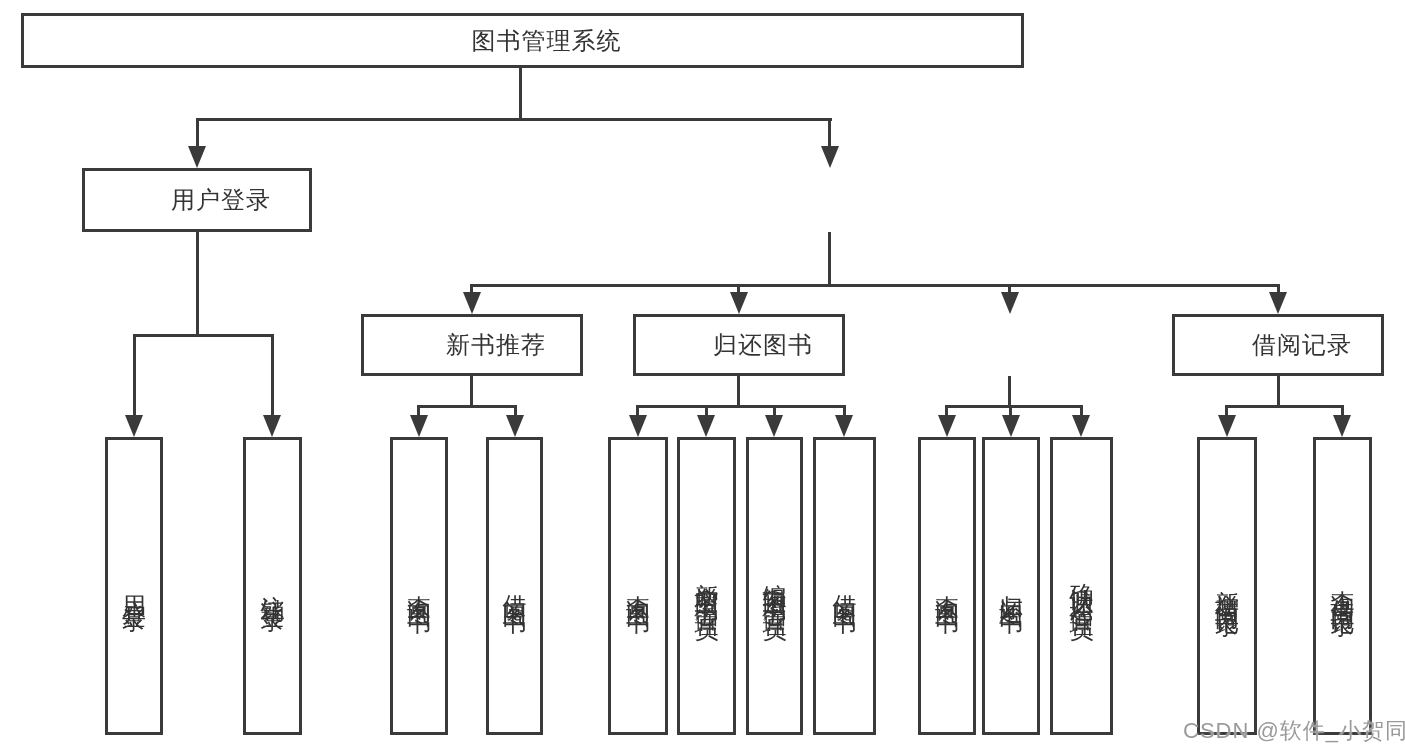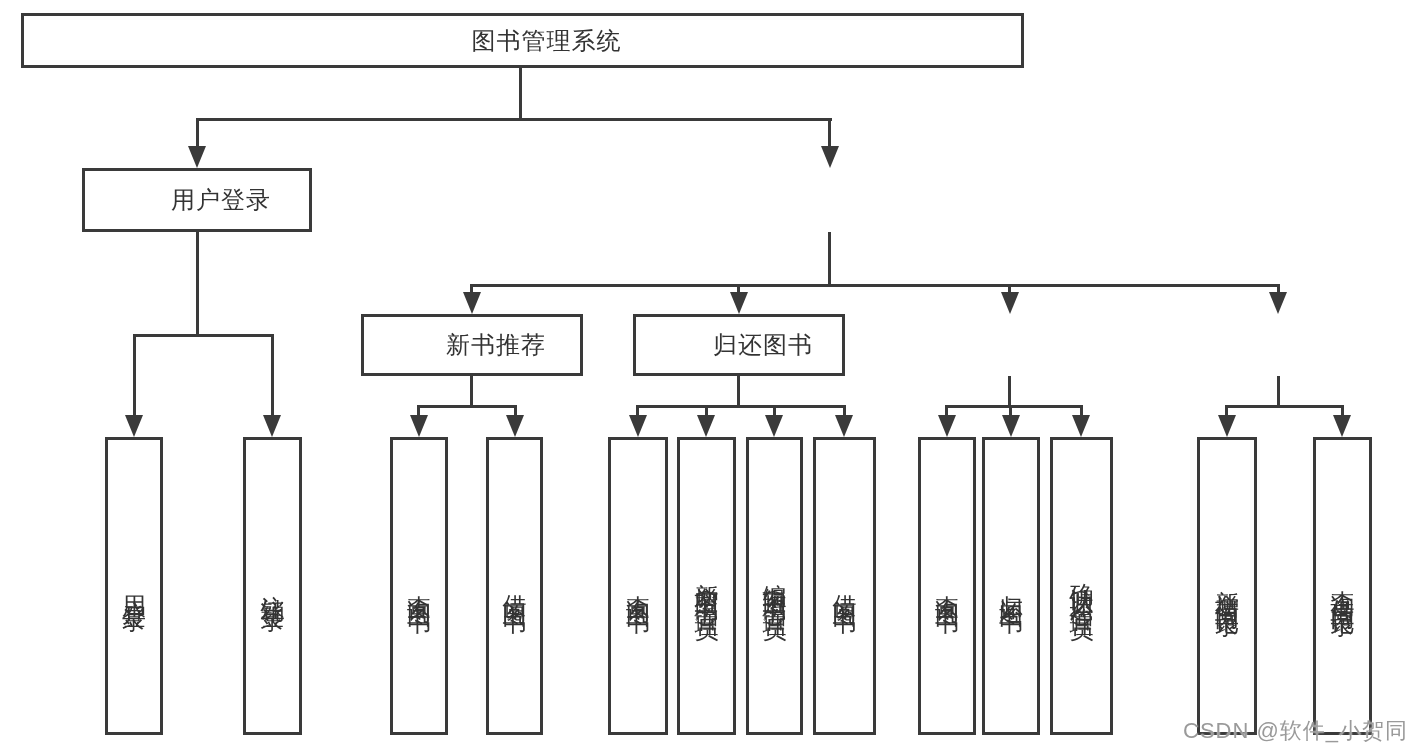"借阅记录" div.box { html: none -> <div>借阅记录</div> }
